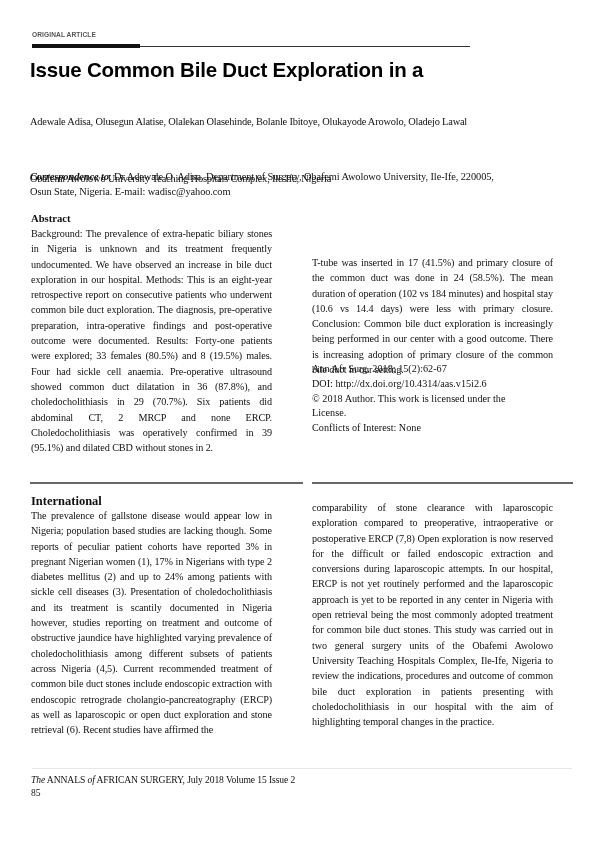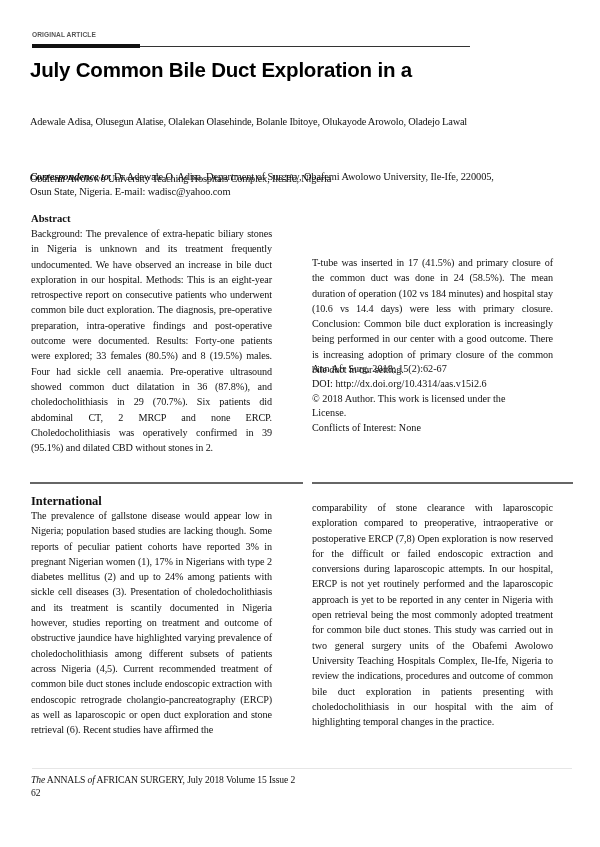"July Common Bile Duct Exploration" div { text: July -> Issue }
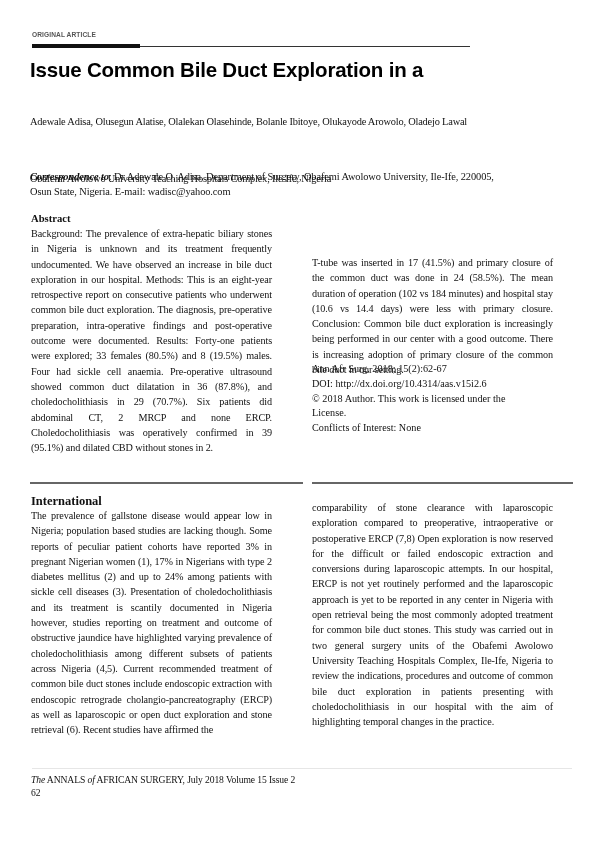"62" div { text: 62 -> 85 }
